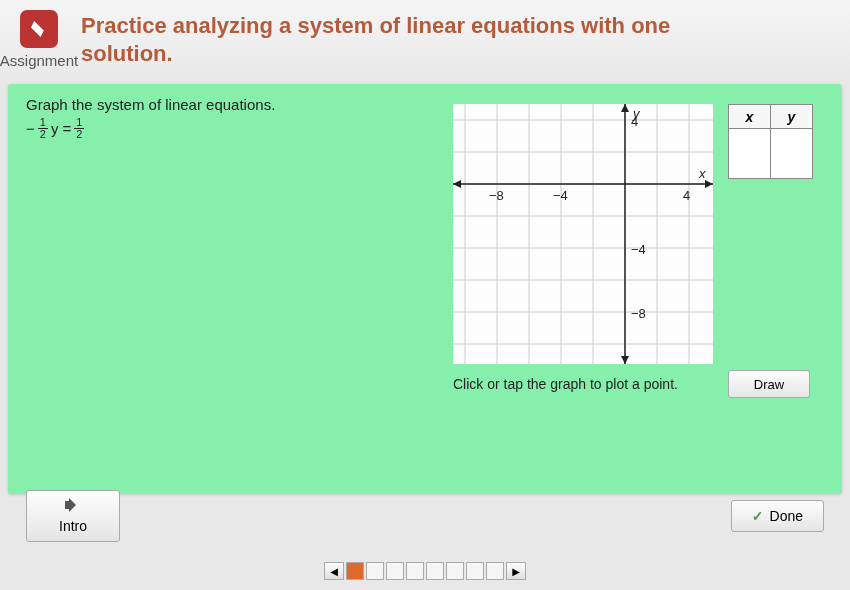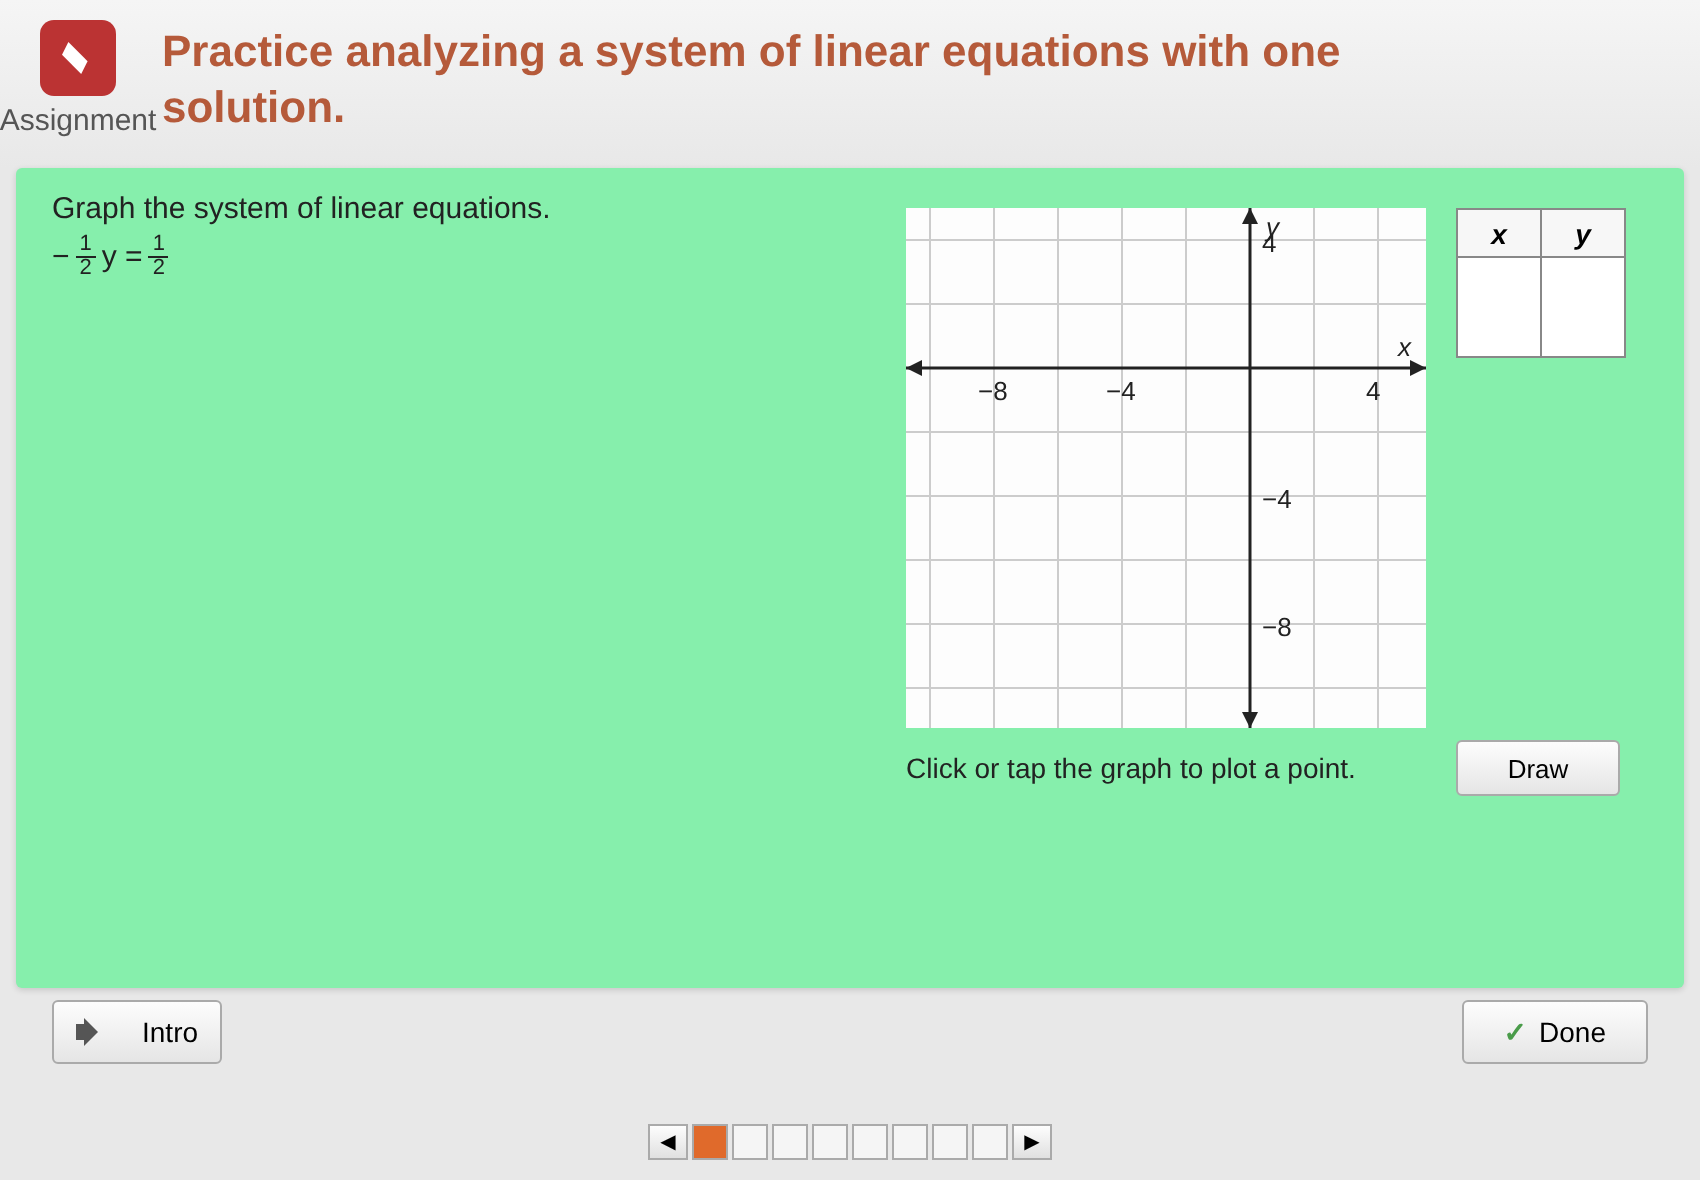"Intro" .intro-btn { flex-direction: none -> column; gap: 17px -> 6px; padding: 7px 11px -> 7px 32px }
